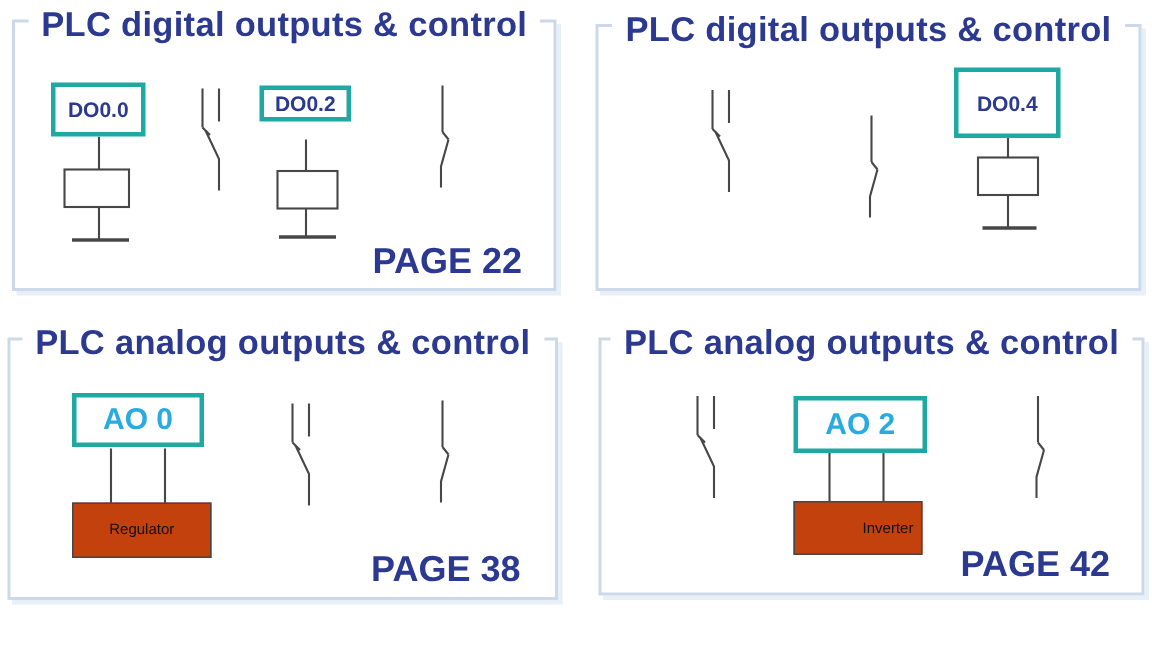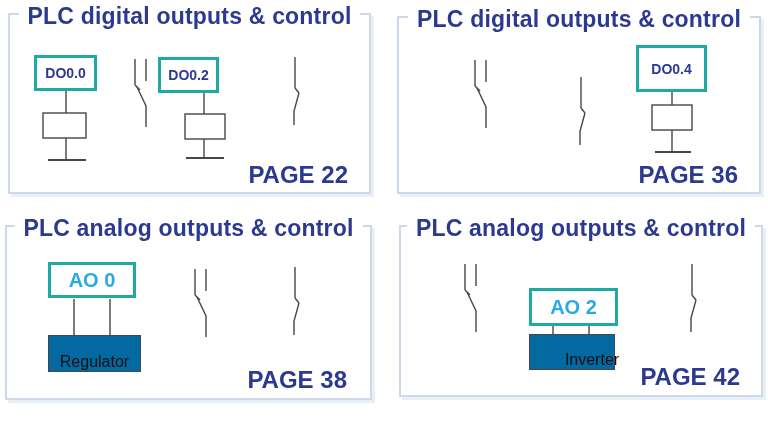"DO0.2" div.out-box { height: 36px -> 24px; left: 148px -> 163px }
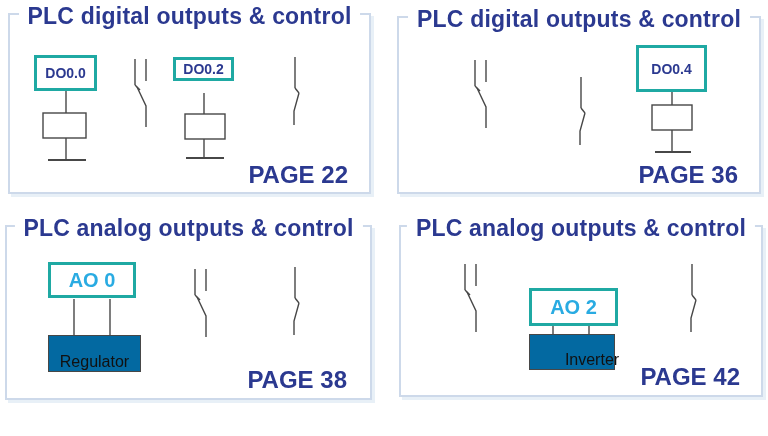"PAGE 36" div.page-label { html: <div>PAGE 36</div> -> none }
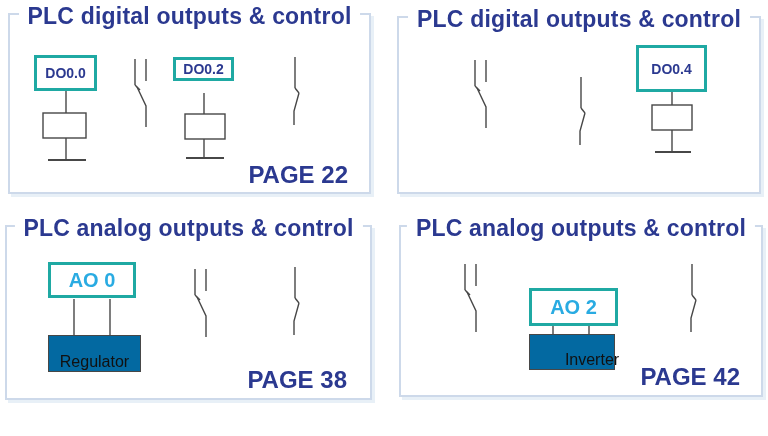"AO 2" div.out-box { margin-top: 24px -> none }
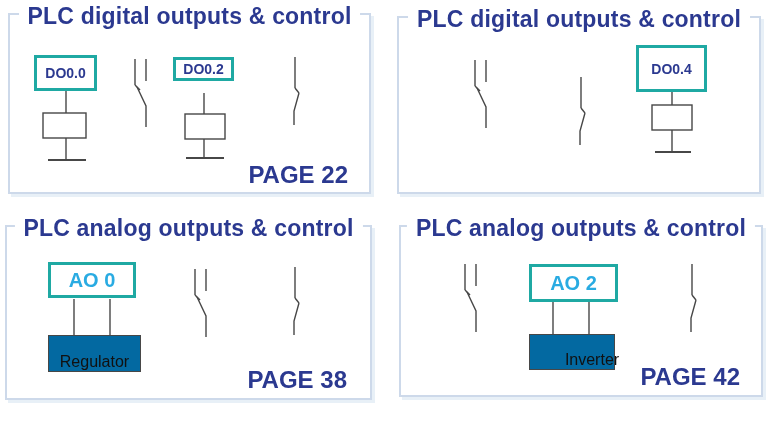"Regulator" .device-box { align-items: flex-end -> center; background: #0369a1 -> #c2410c; font-size: 16px -> 10px }
